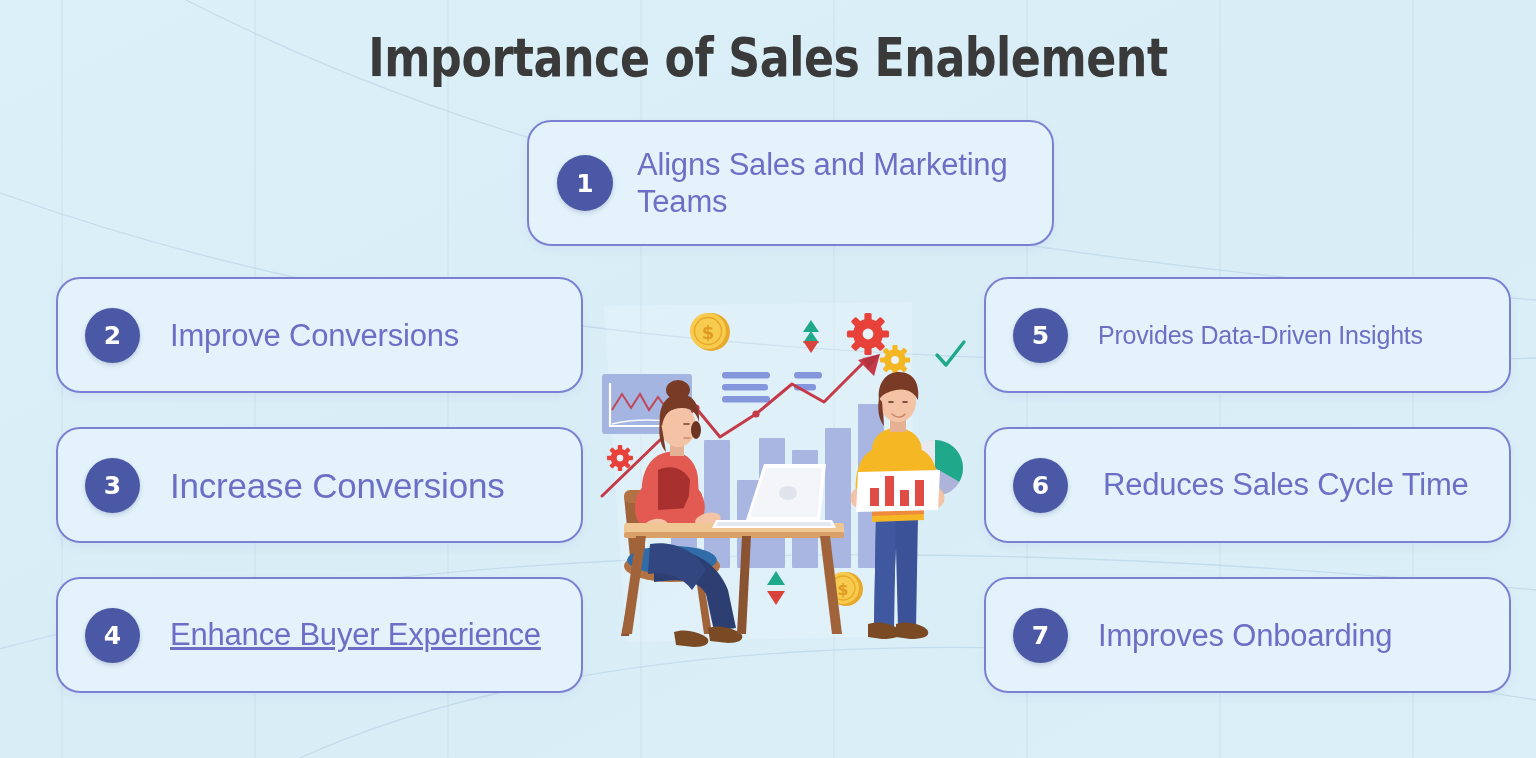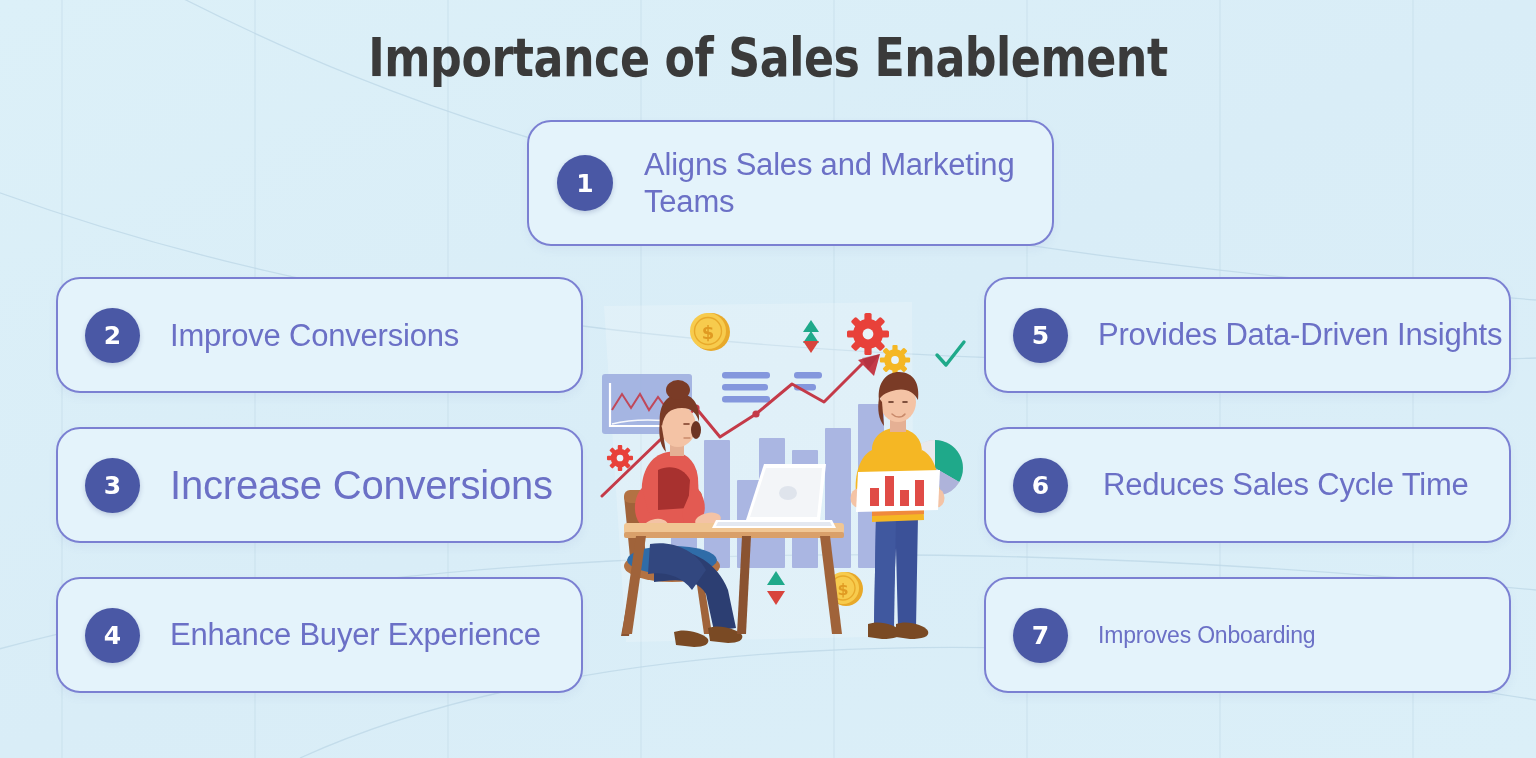"Aligns Sales and Marketing Teams" #card-1 .card-label { margin-left: 31px -> 24px }
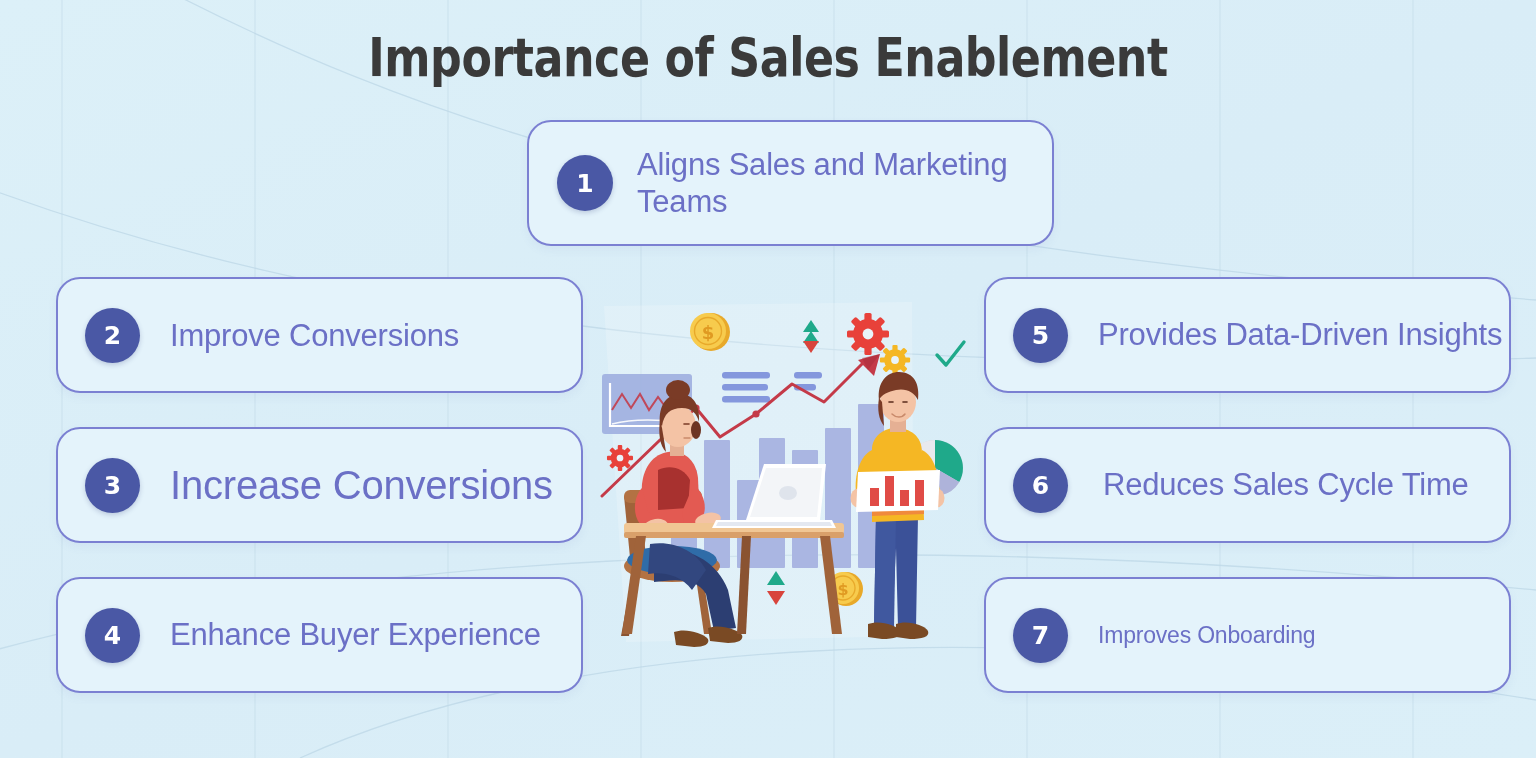"Provides Data-Driven Insights" #card-5 .card-label { font-size: 31px -> 25px }
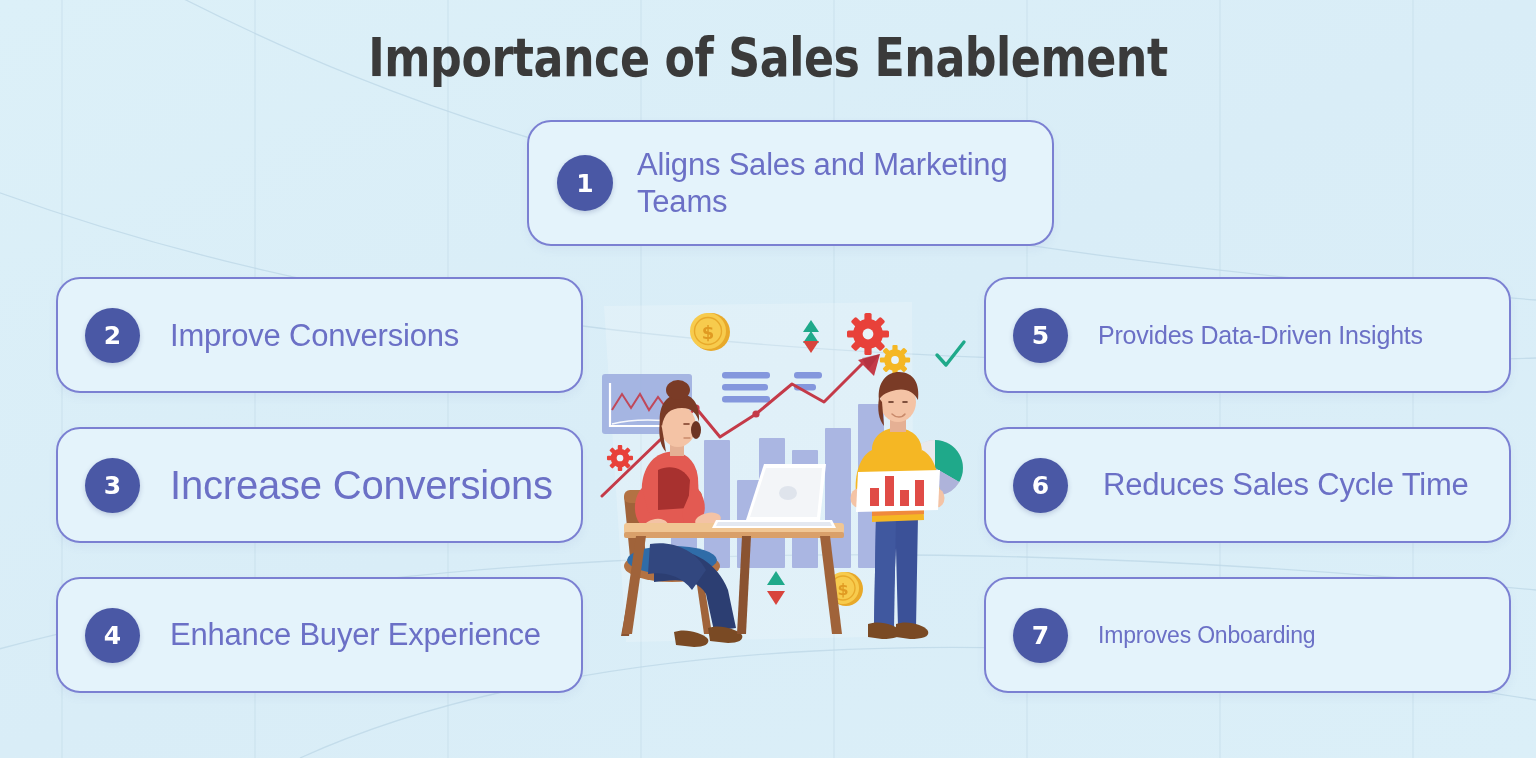"Increase Conversions" #card-3 .card-label { font-size: 40px -> 35px }
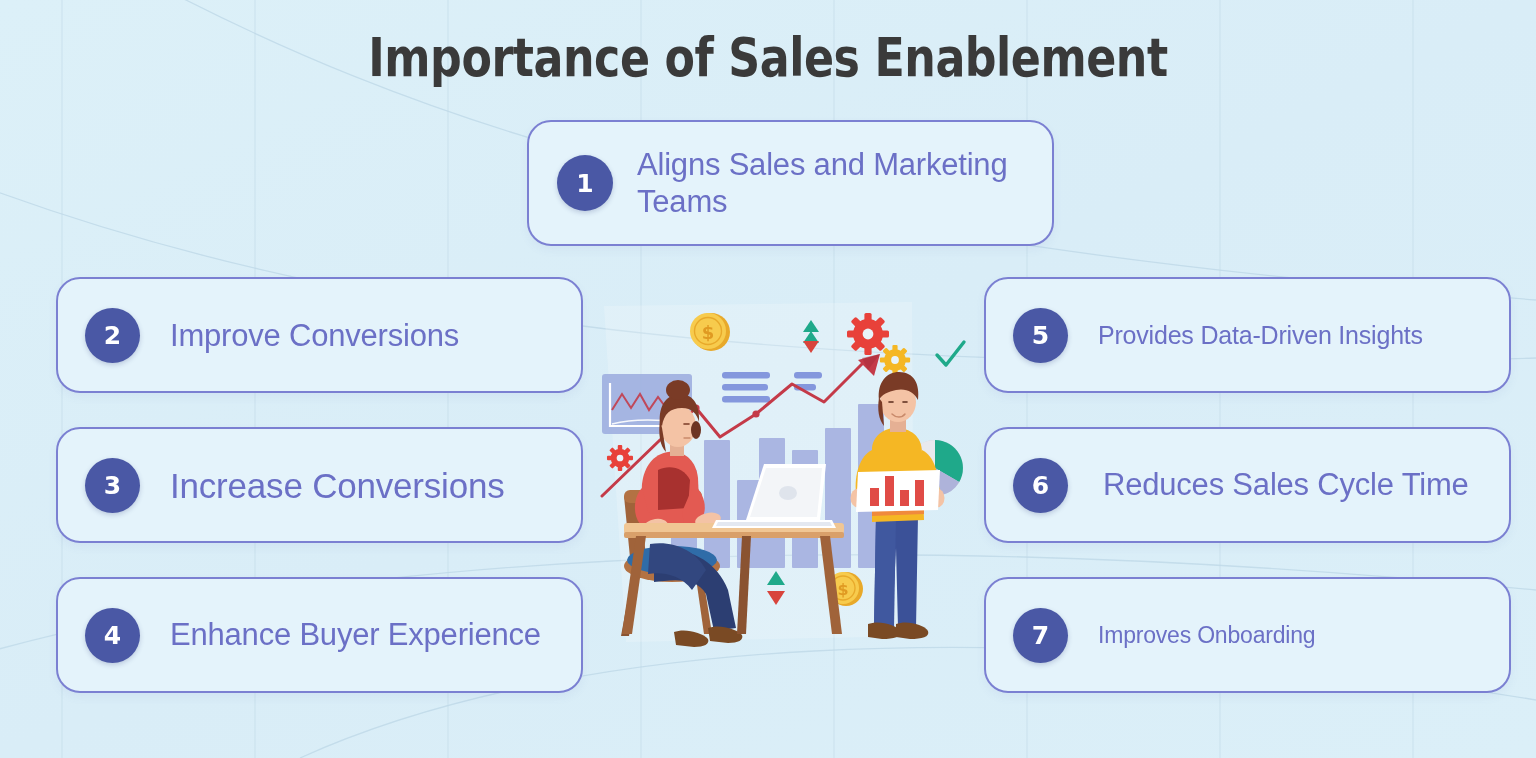"Enhance Buyer Experience" #card-4 .card-label { text-decoration: none -> underline }
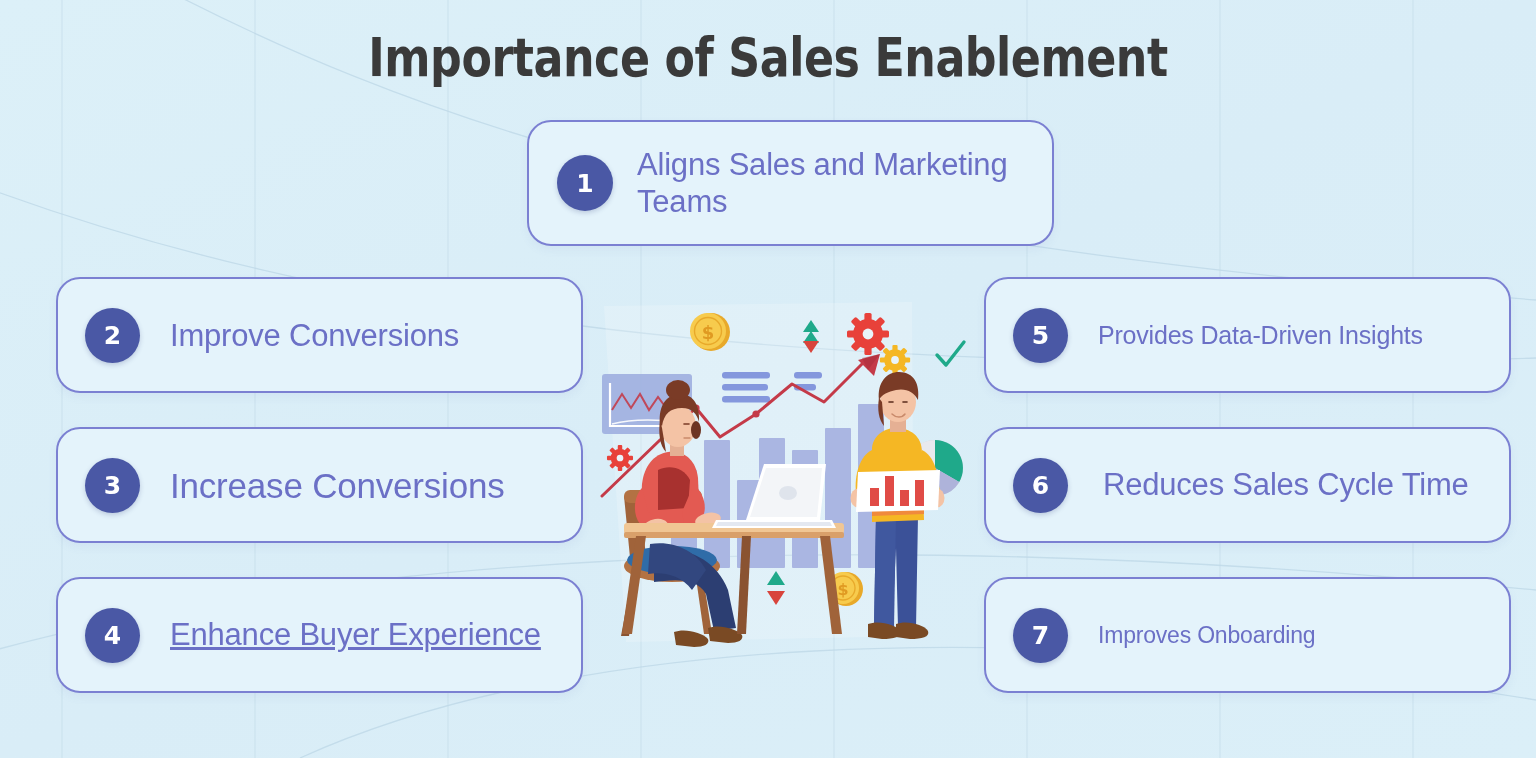"Improves Onboarding" #card-7 .card-label { font-size: 23px -> 31px }
